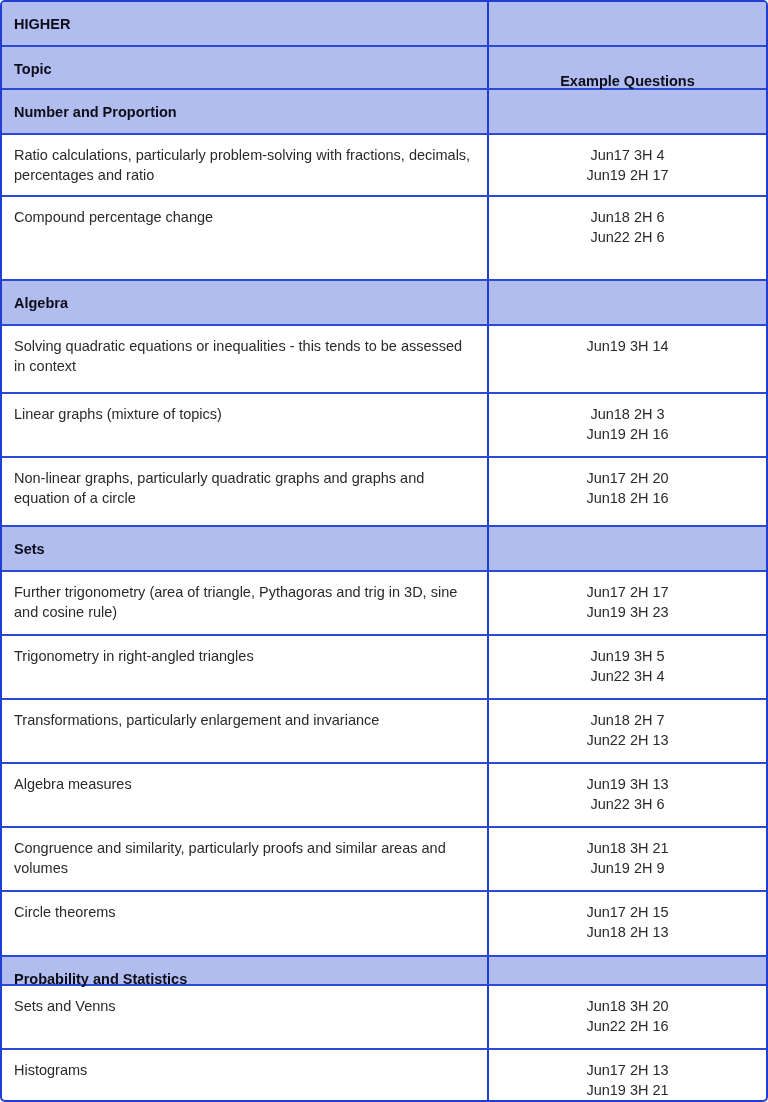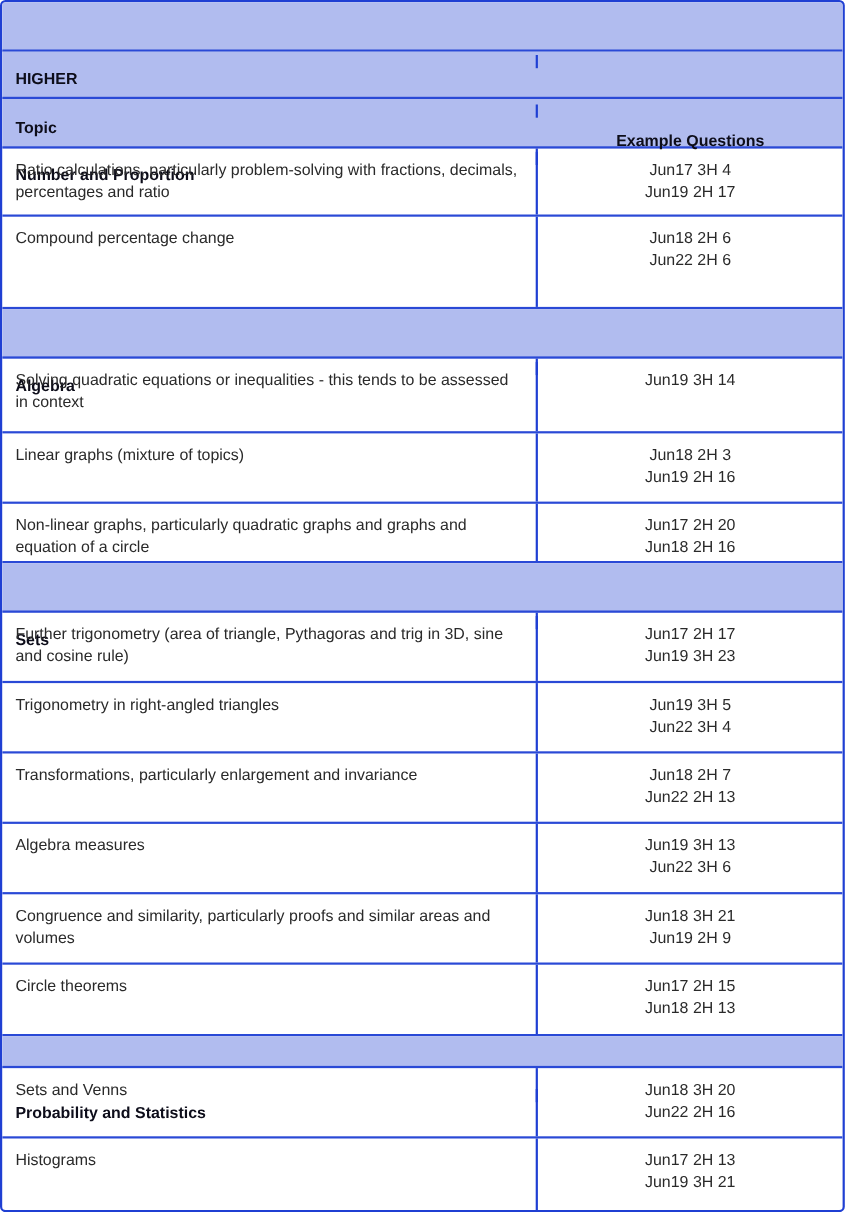"HIGHER" .hdr .cell { margin-top: 48px -> none }
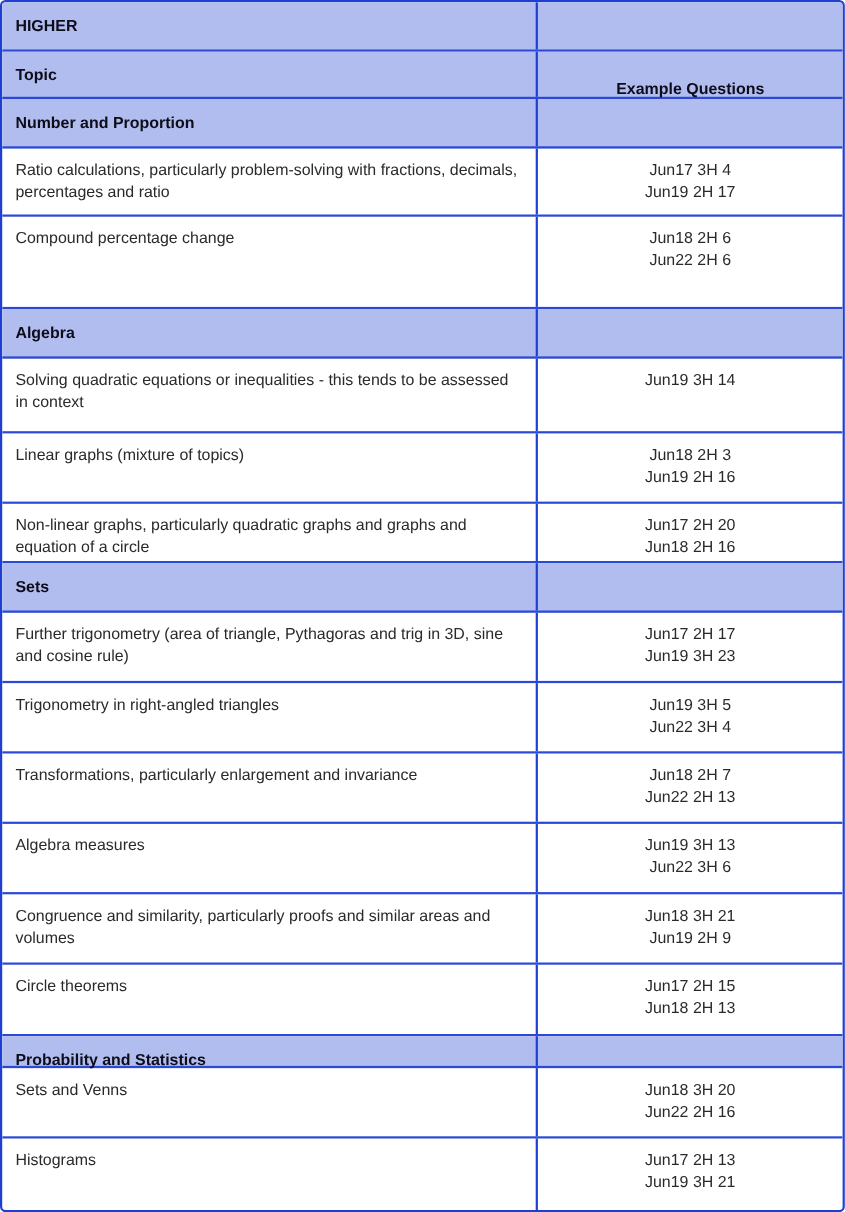"Non-linear graphs, particularly" div.row { height: 54px -> 69px }
